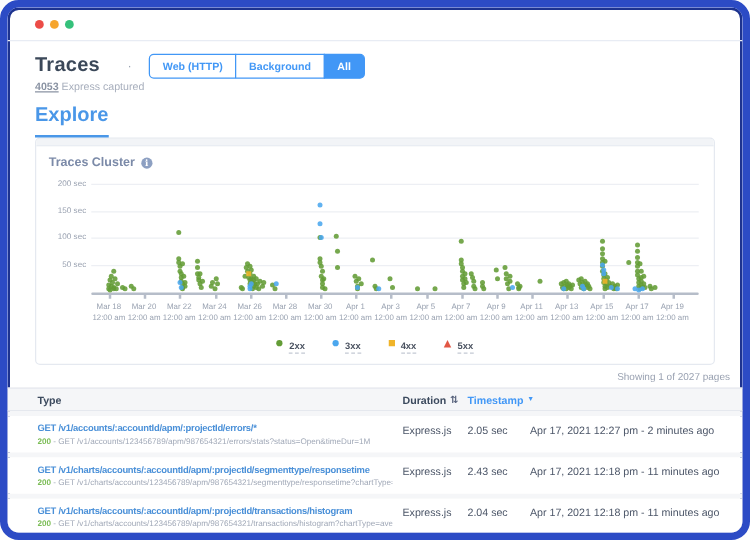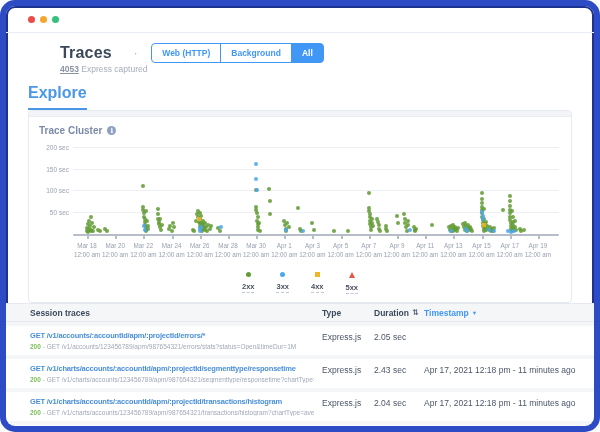"Traces" .page-header { margin-left: 32px -> none }
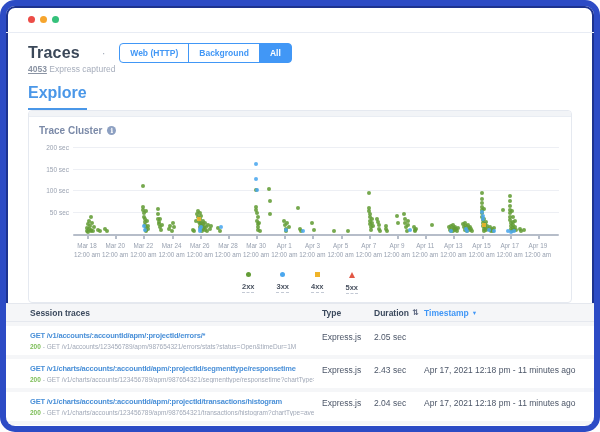"Trace Cluster" span.chart-title { text: Trace -> Traces }
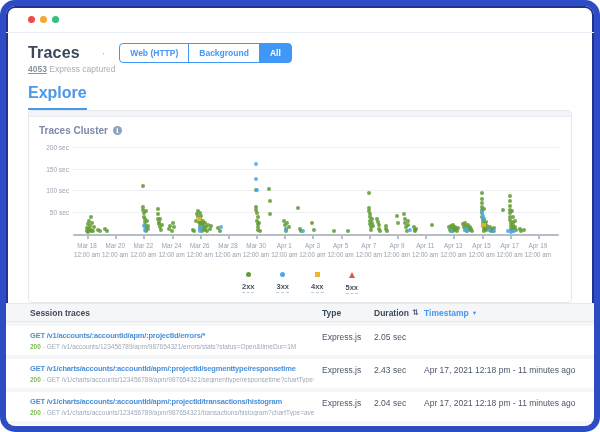"2xx" .legend-item { align-items: center -> none; flex-direction: column -> none }
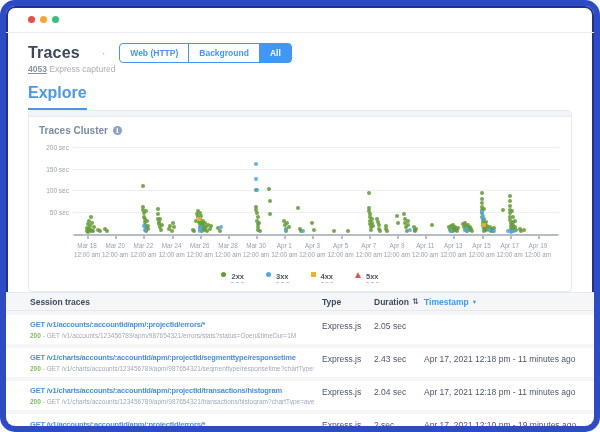"Showing 1 of 2027 pages" div.pagination { html: none -> <div>Showing 1 of 2027 pages</div> }
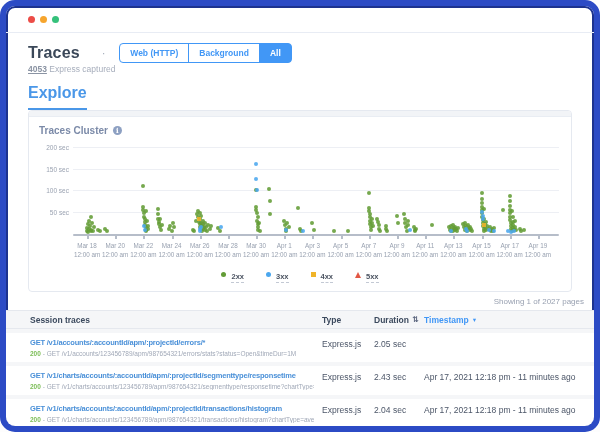"Session traces" div.th { html: <div> <span>Session traces</span> </div> -> none }
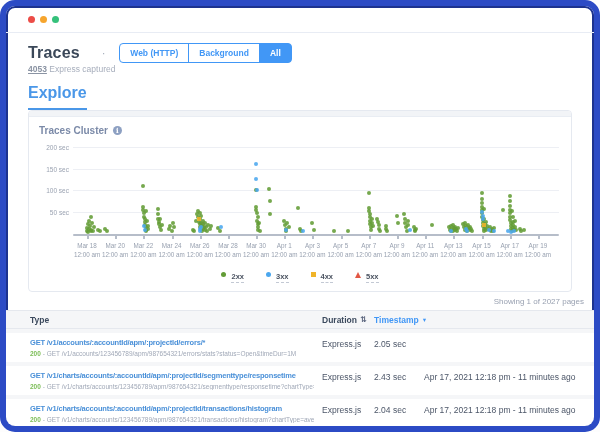"Apr 17, 2021 12:27 pm" div.cell { html: none -> <div>Apr 17, 2021 12:27 pm - 2 minutes ago</div> }
